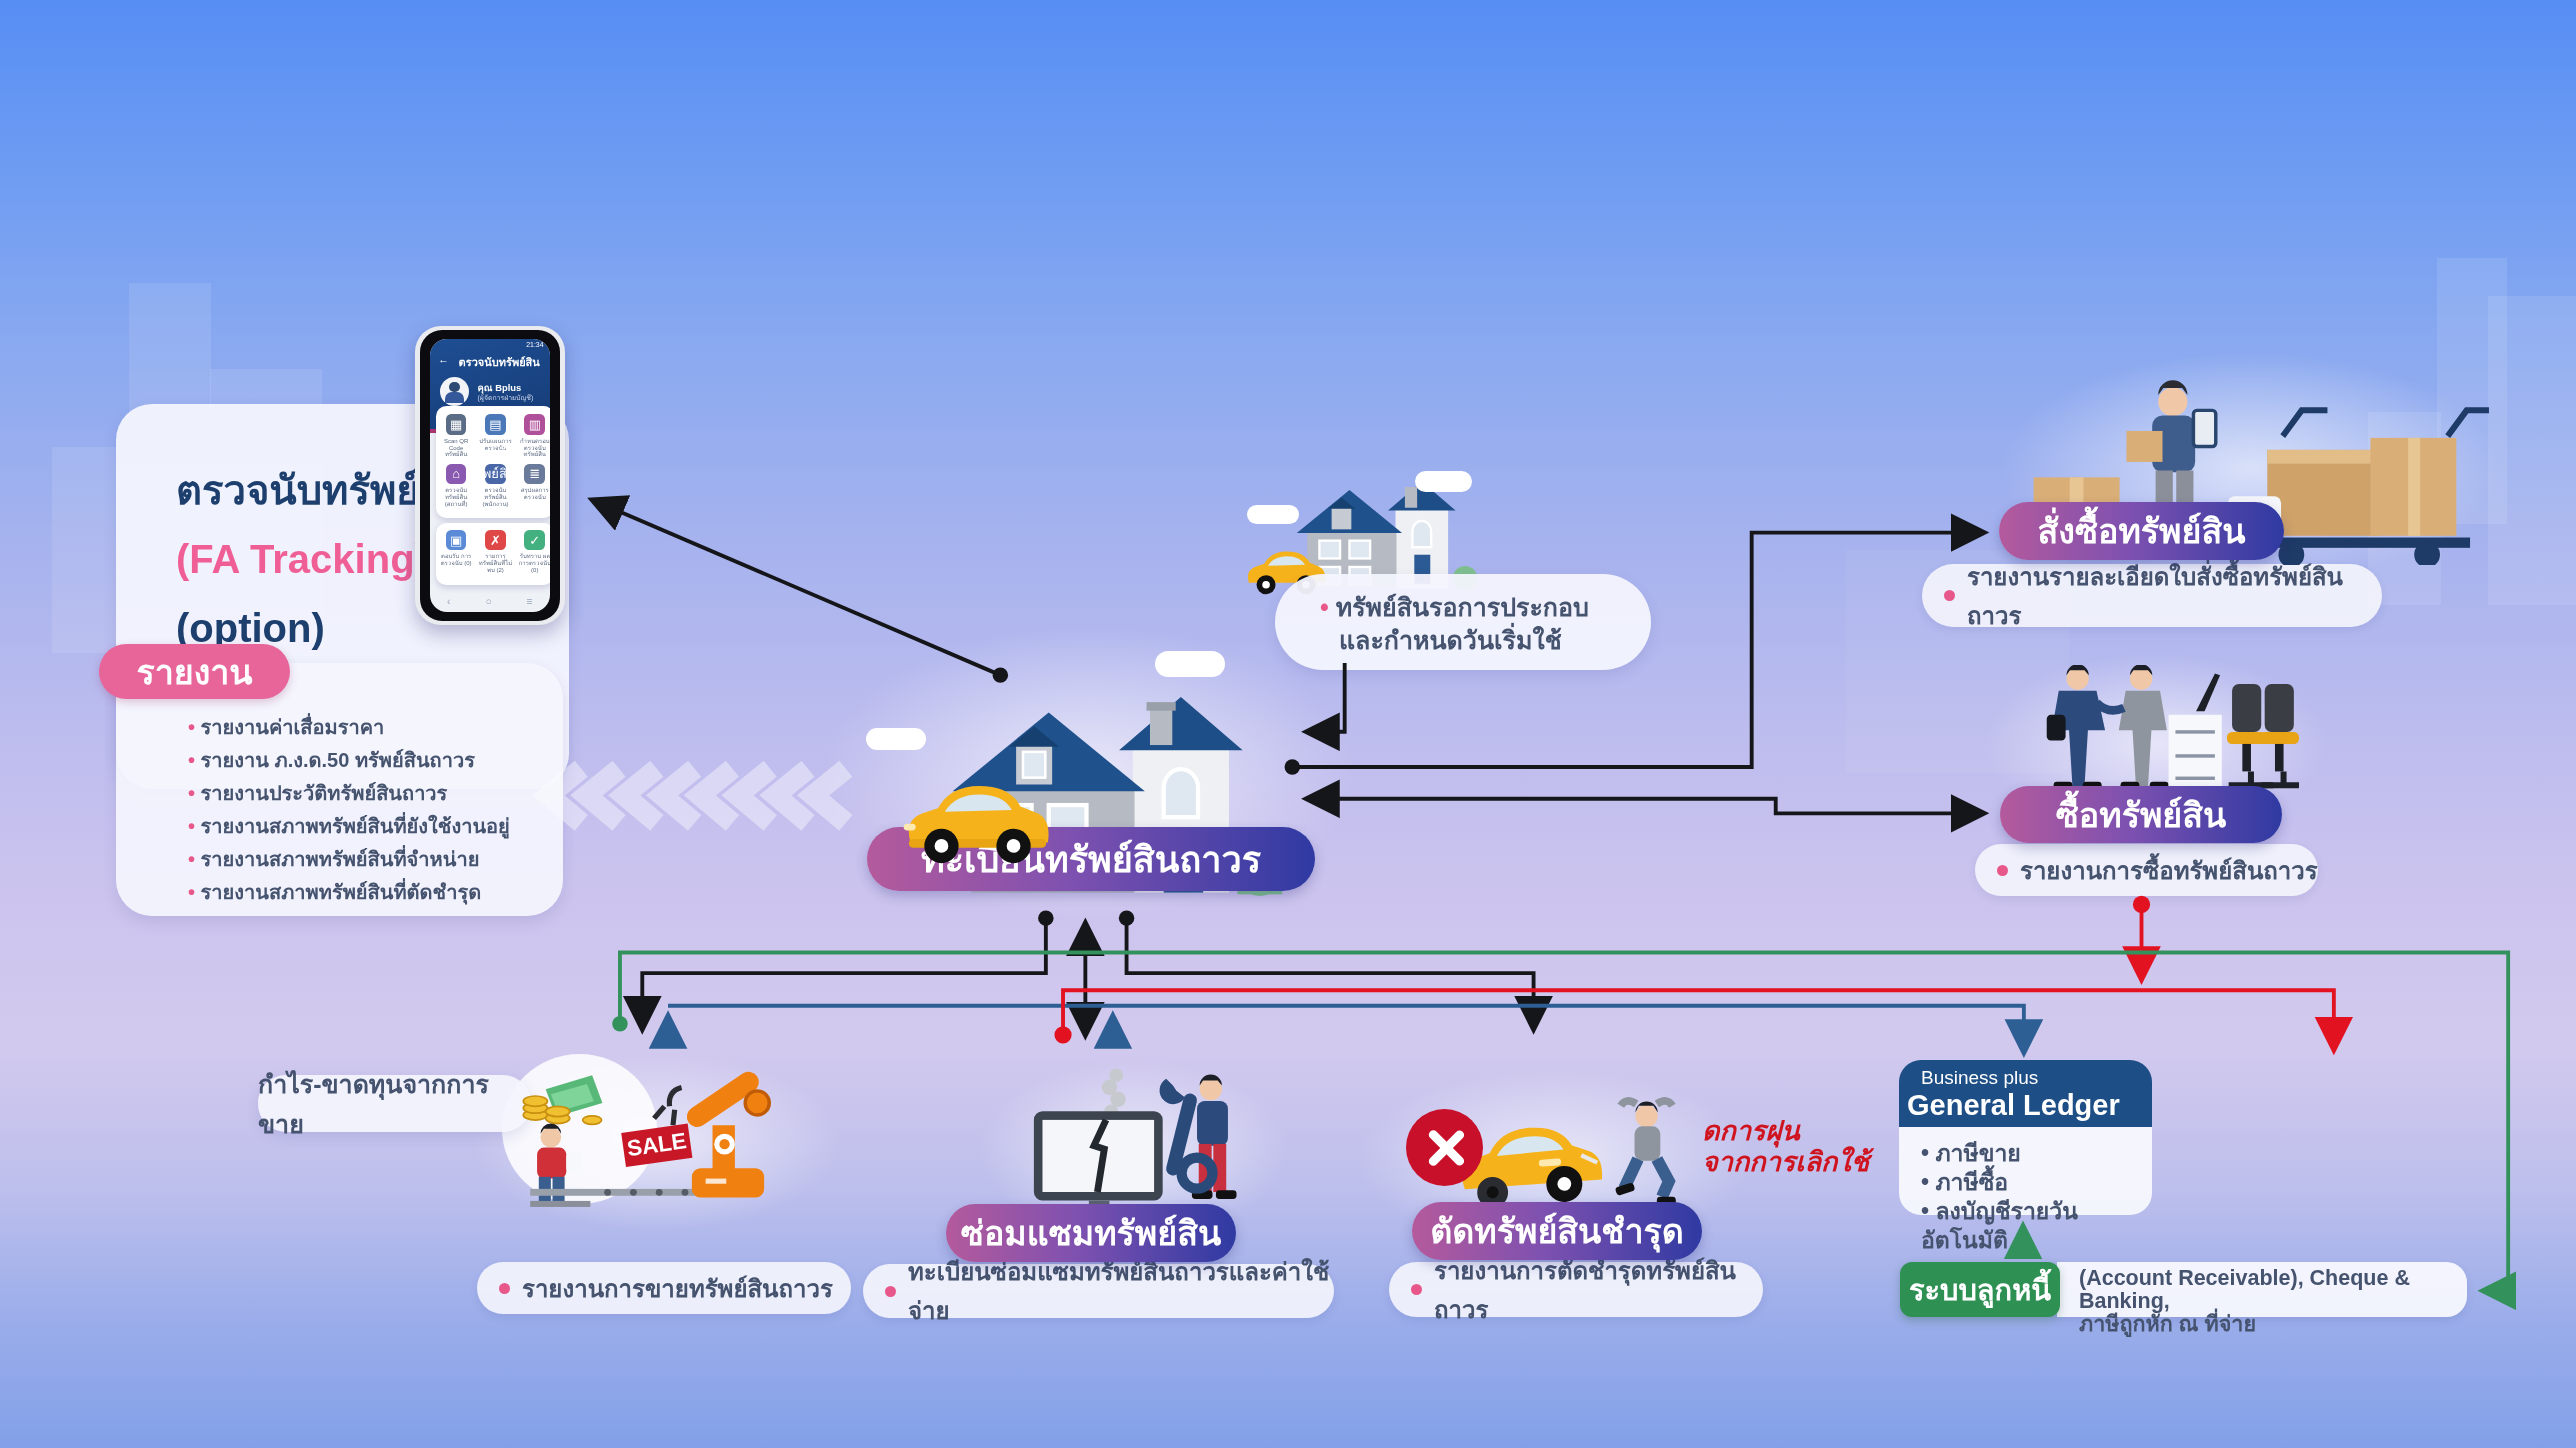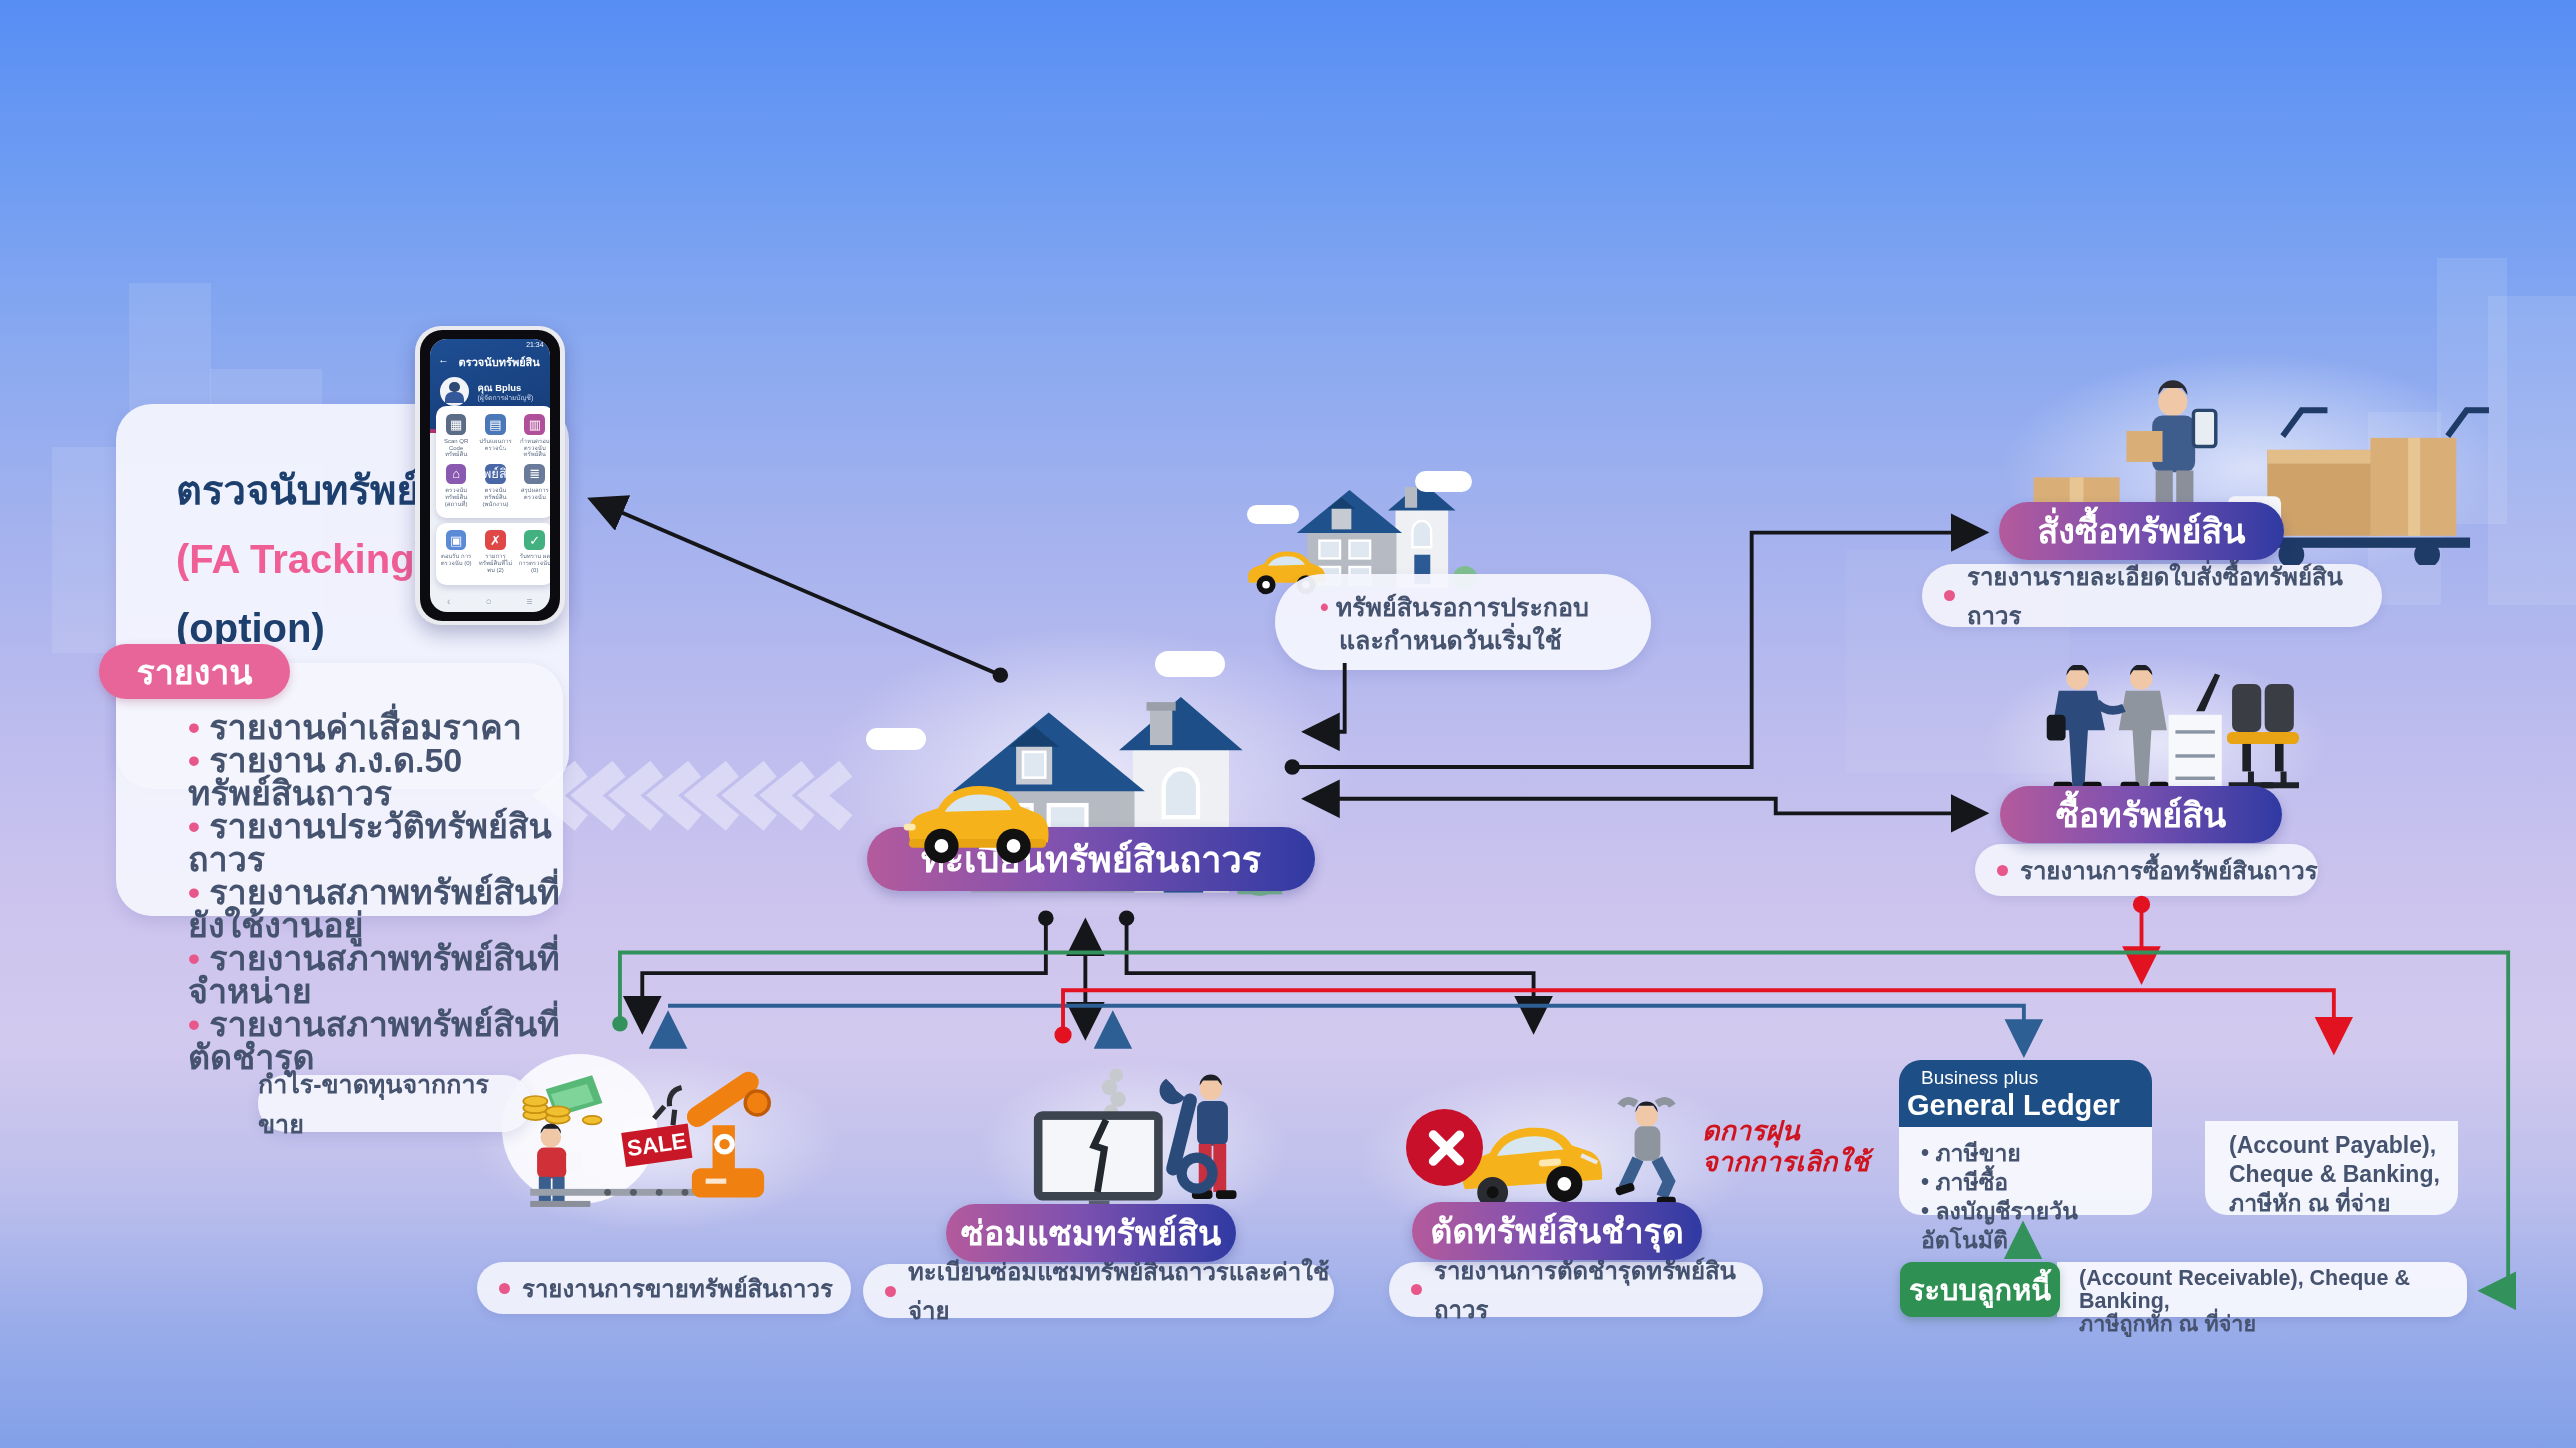"• รายงานค่าเสื่อมราคา" div { font-size: 34px -> 20px }
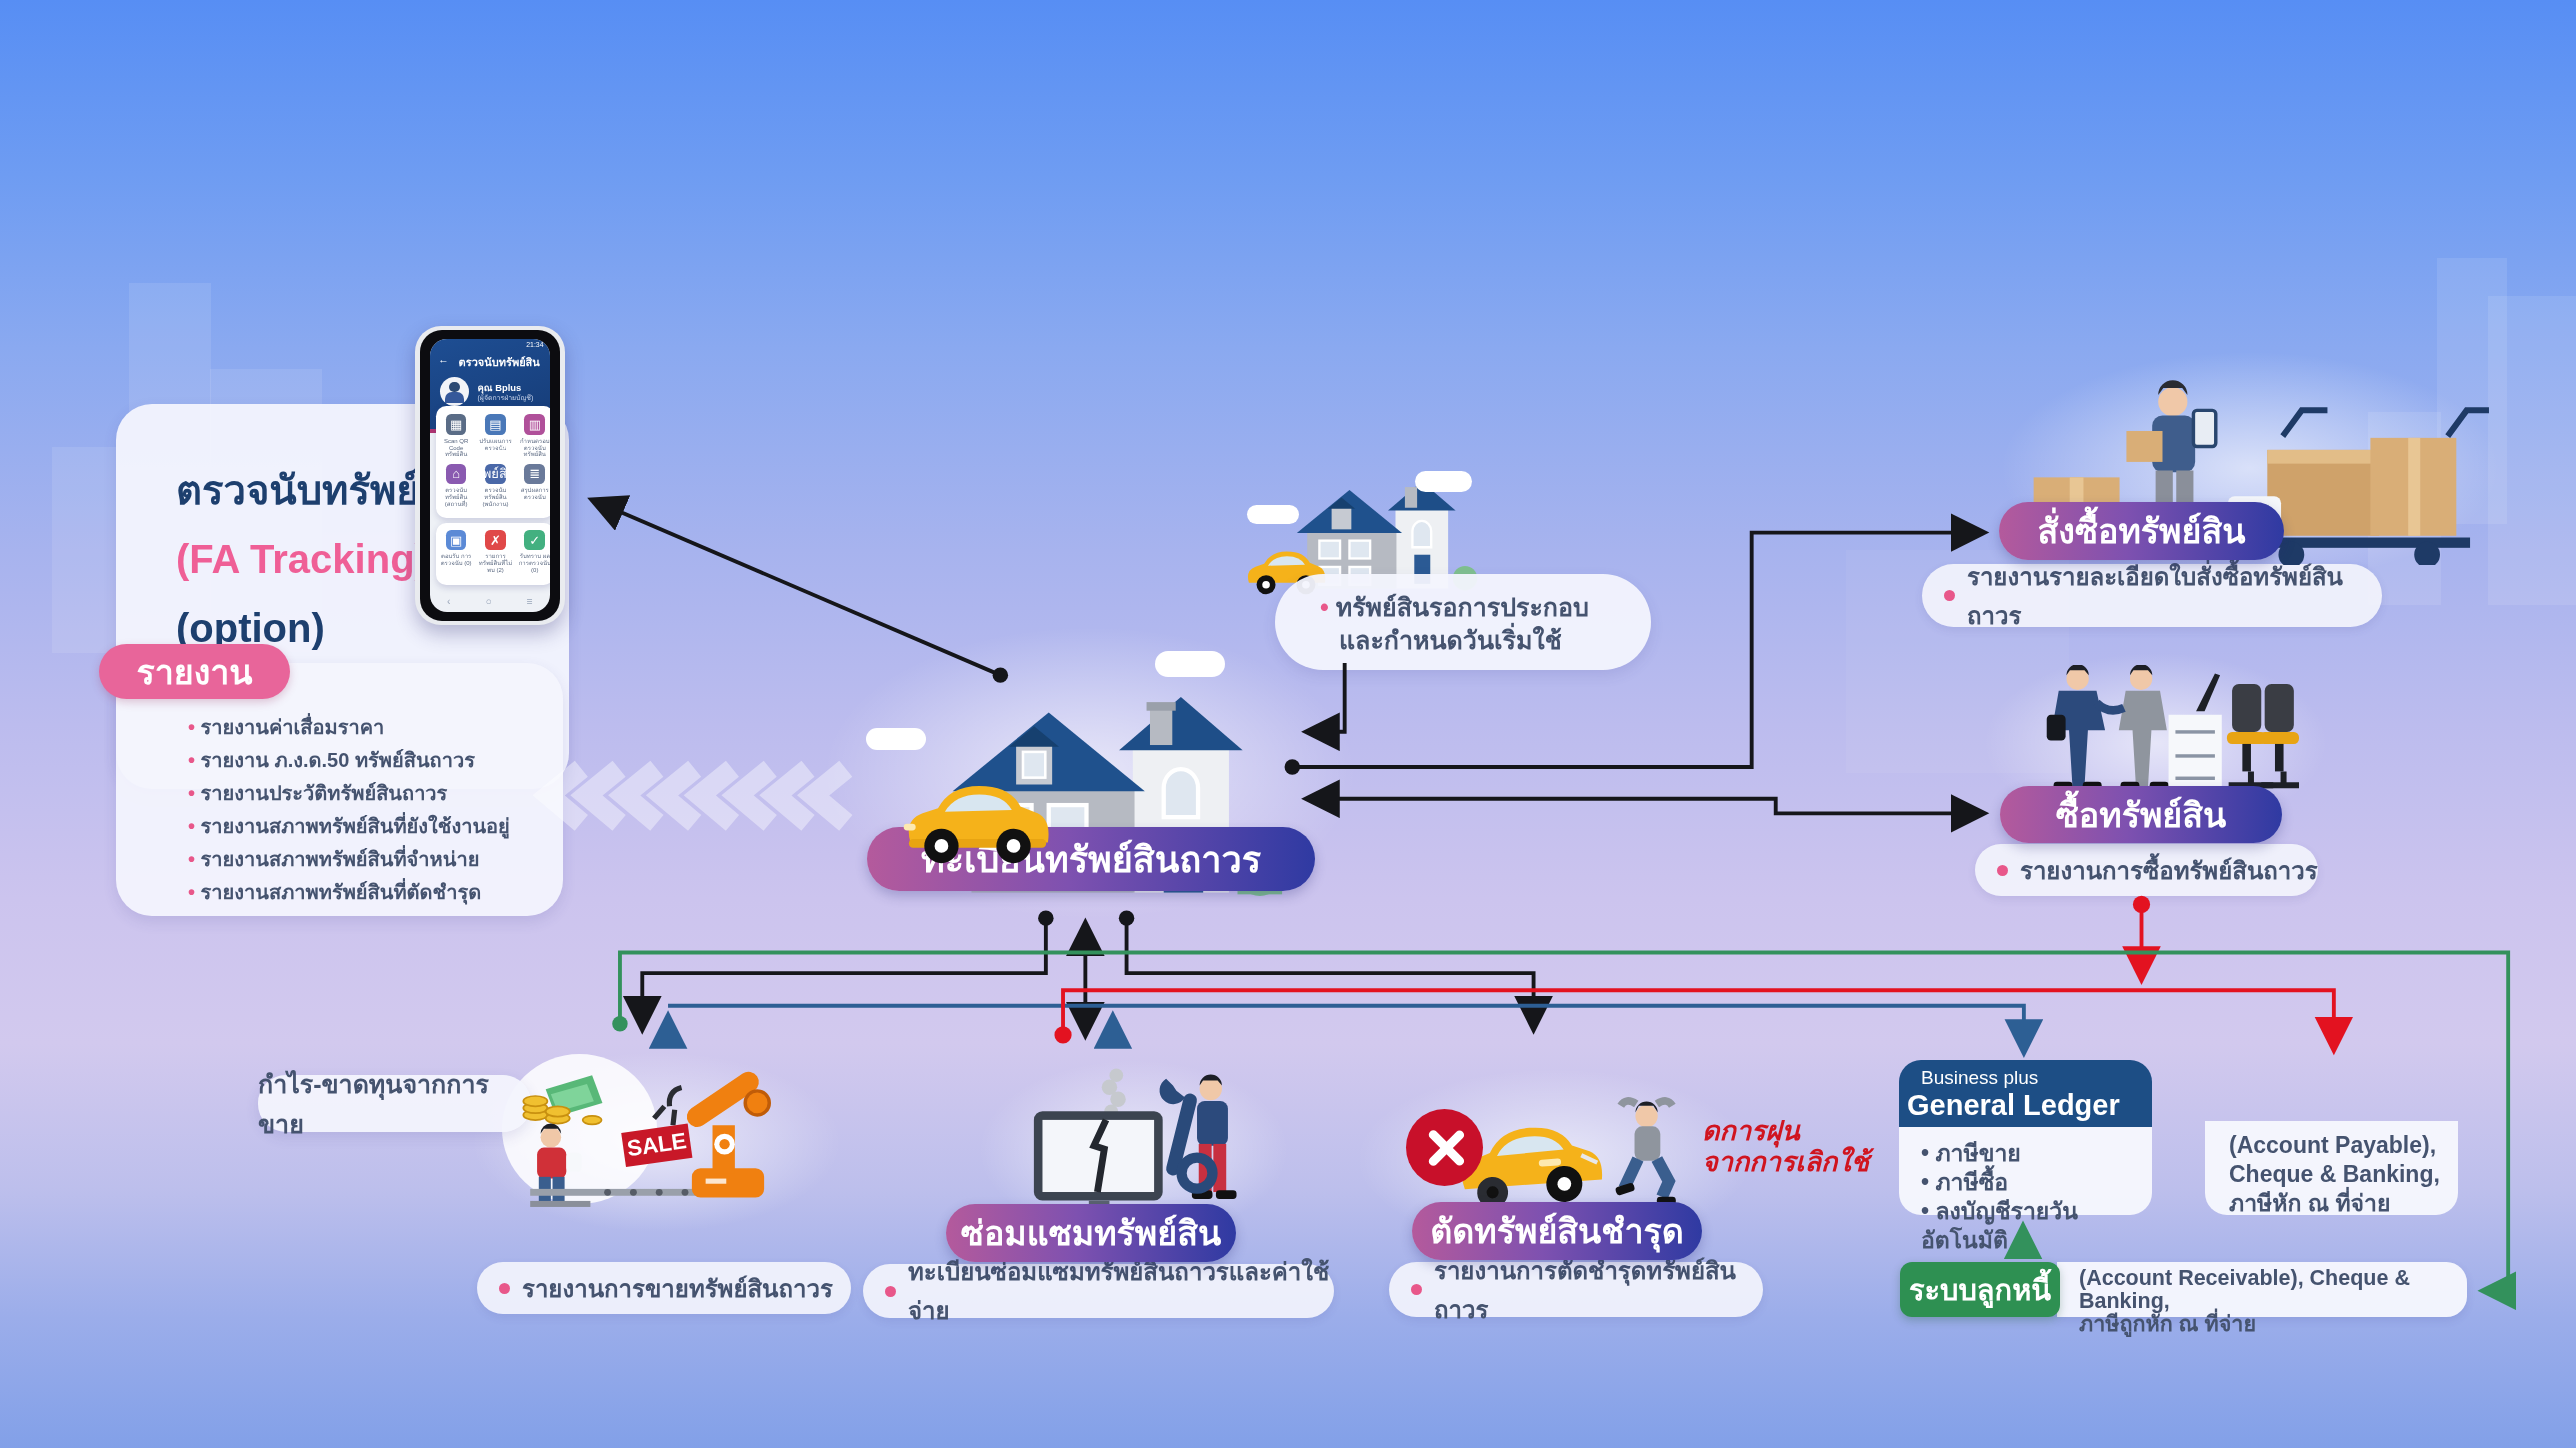"(Account Payable)," div.bcard { html: <div> <div> <div>(Account Payable),</div> <div>Cheque &amp; Banking,</div> <div>ภาษีหัก ณ ที่จ่าย</div> </div> </div> -> none }
